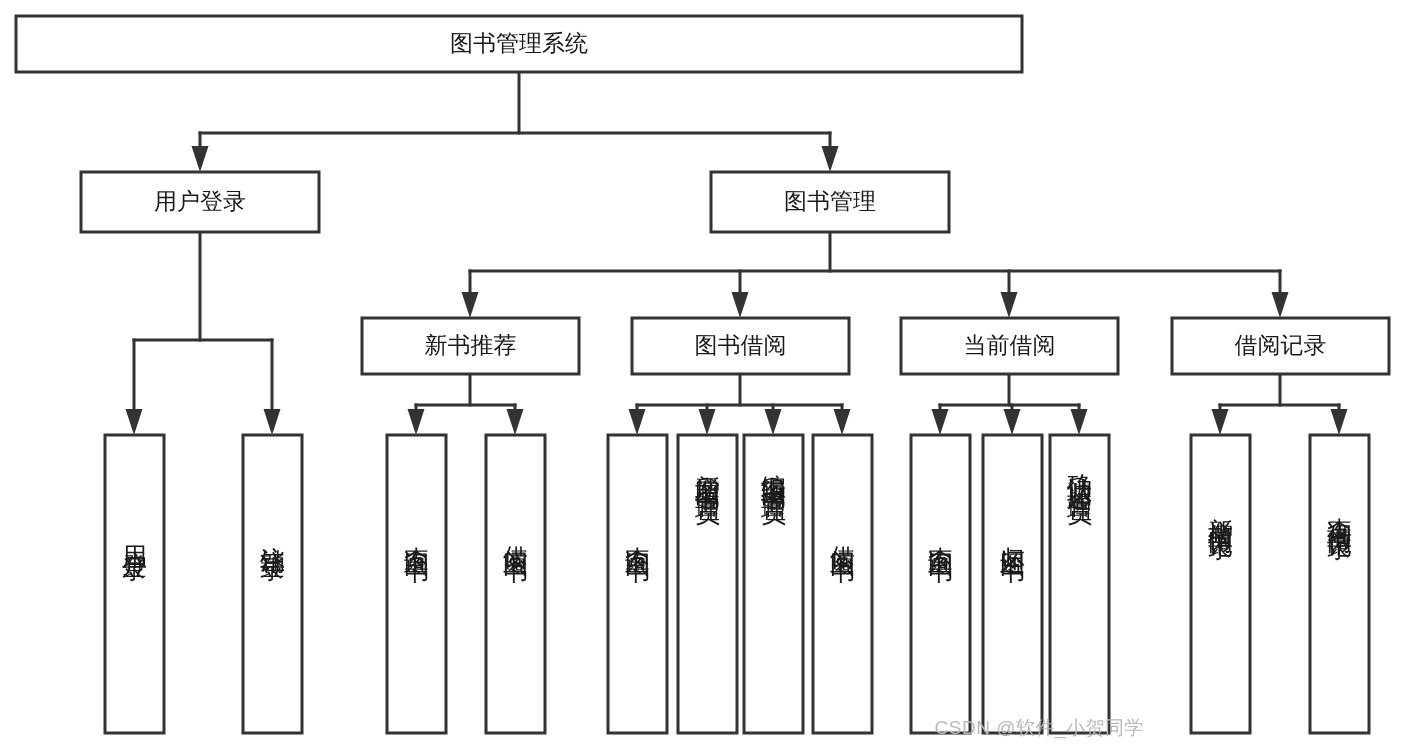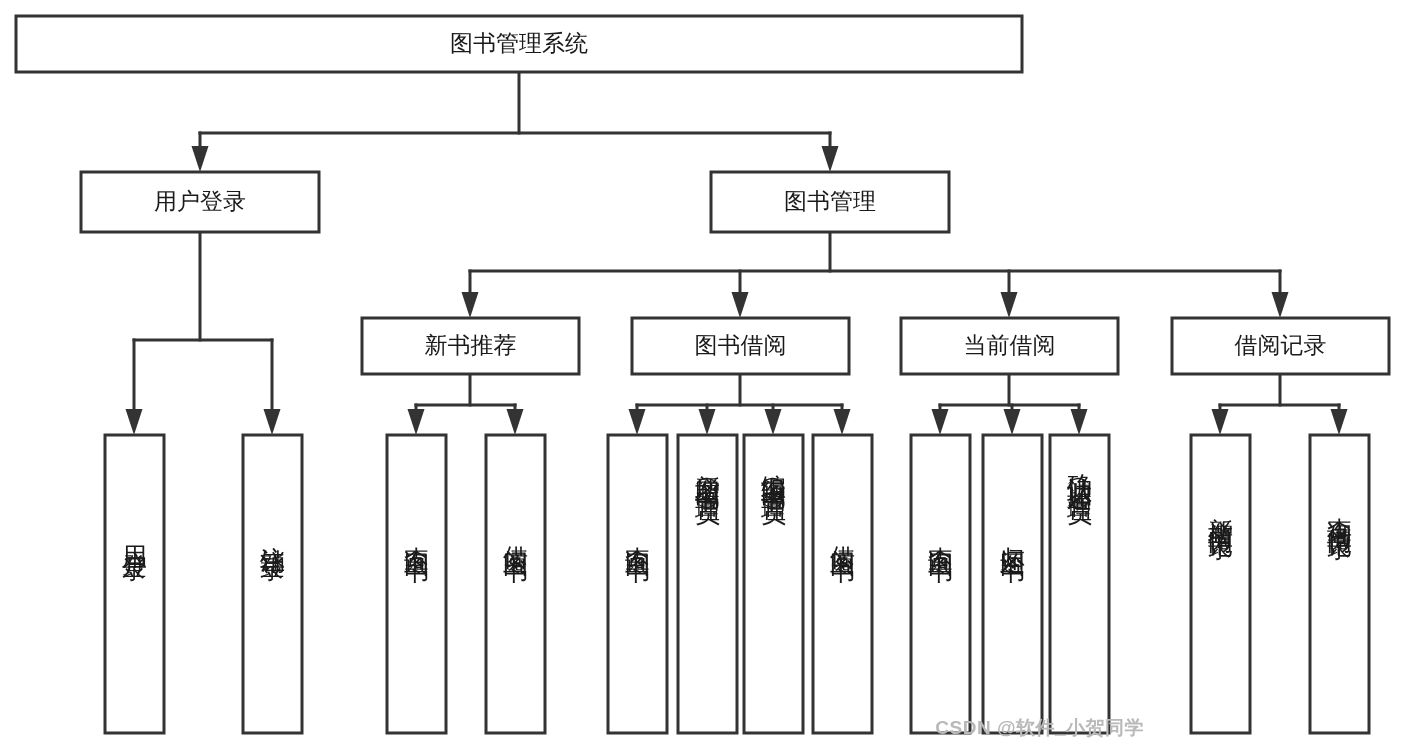"CSDN @软件_小贺同学" #watermark { font-weight: bold -> none }
